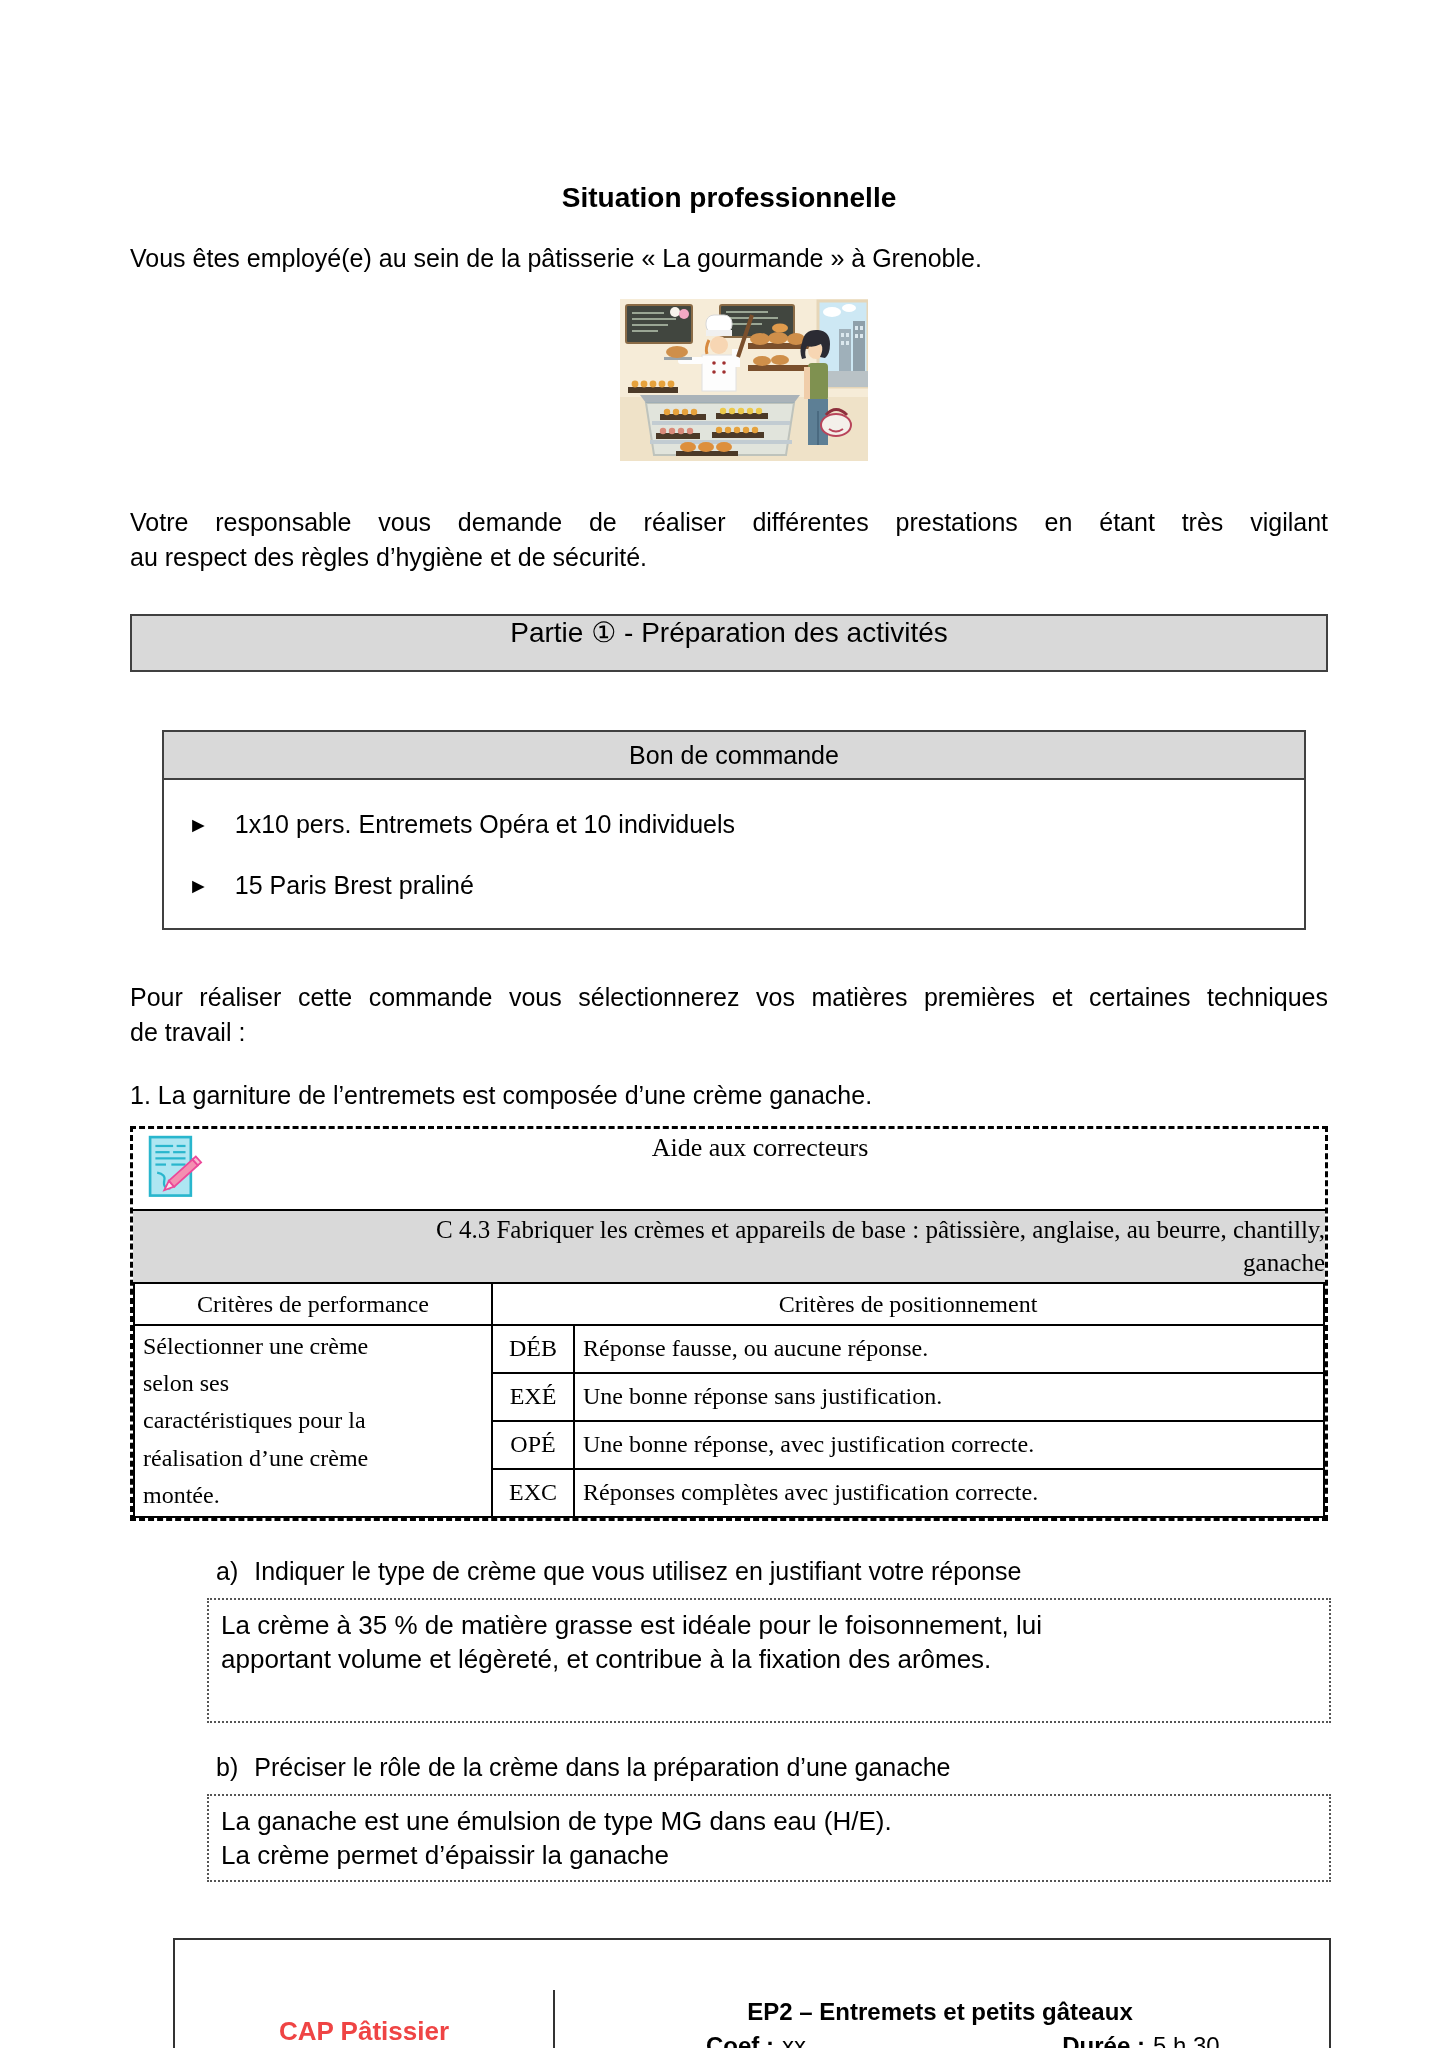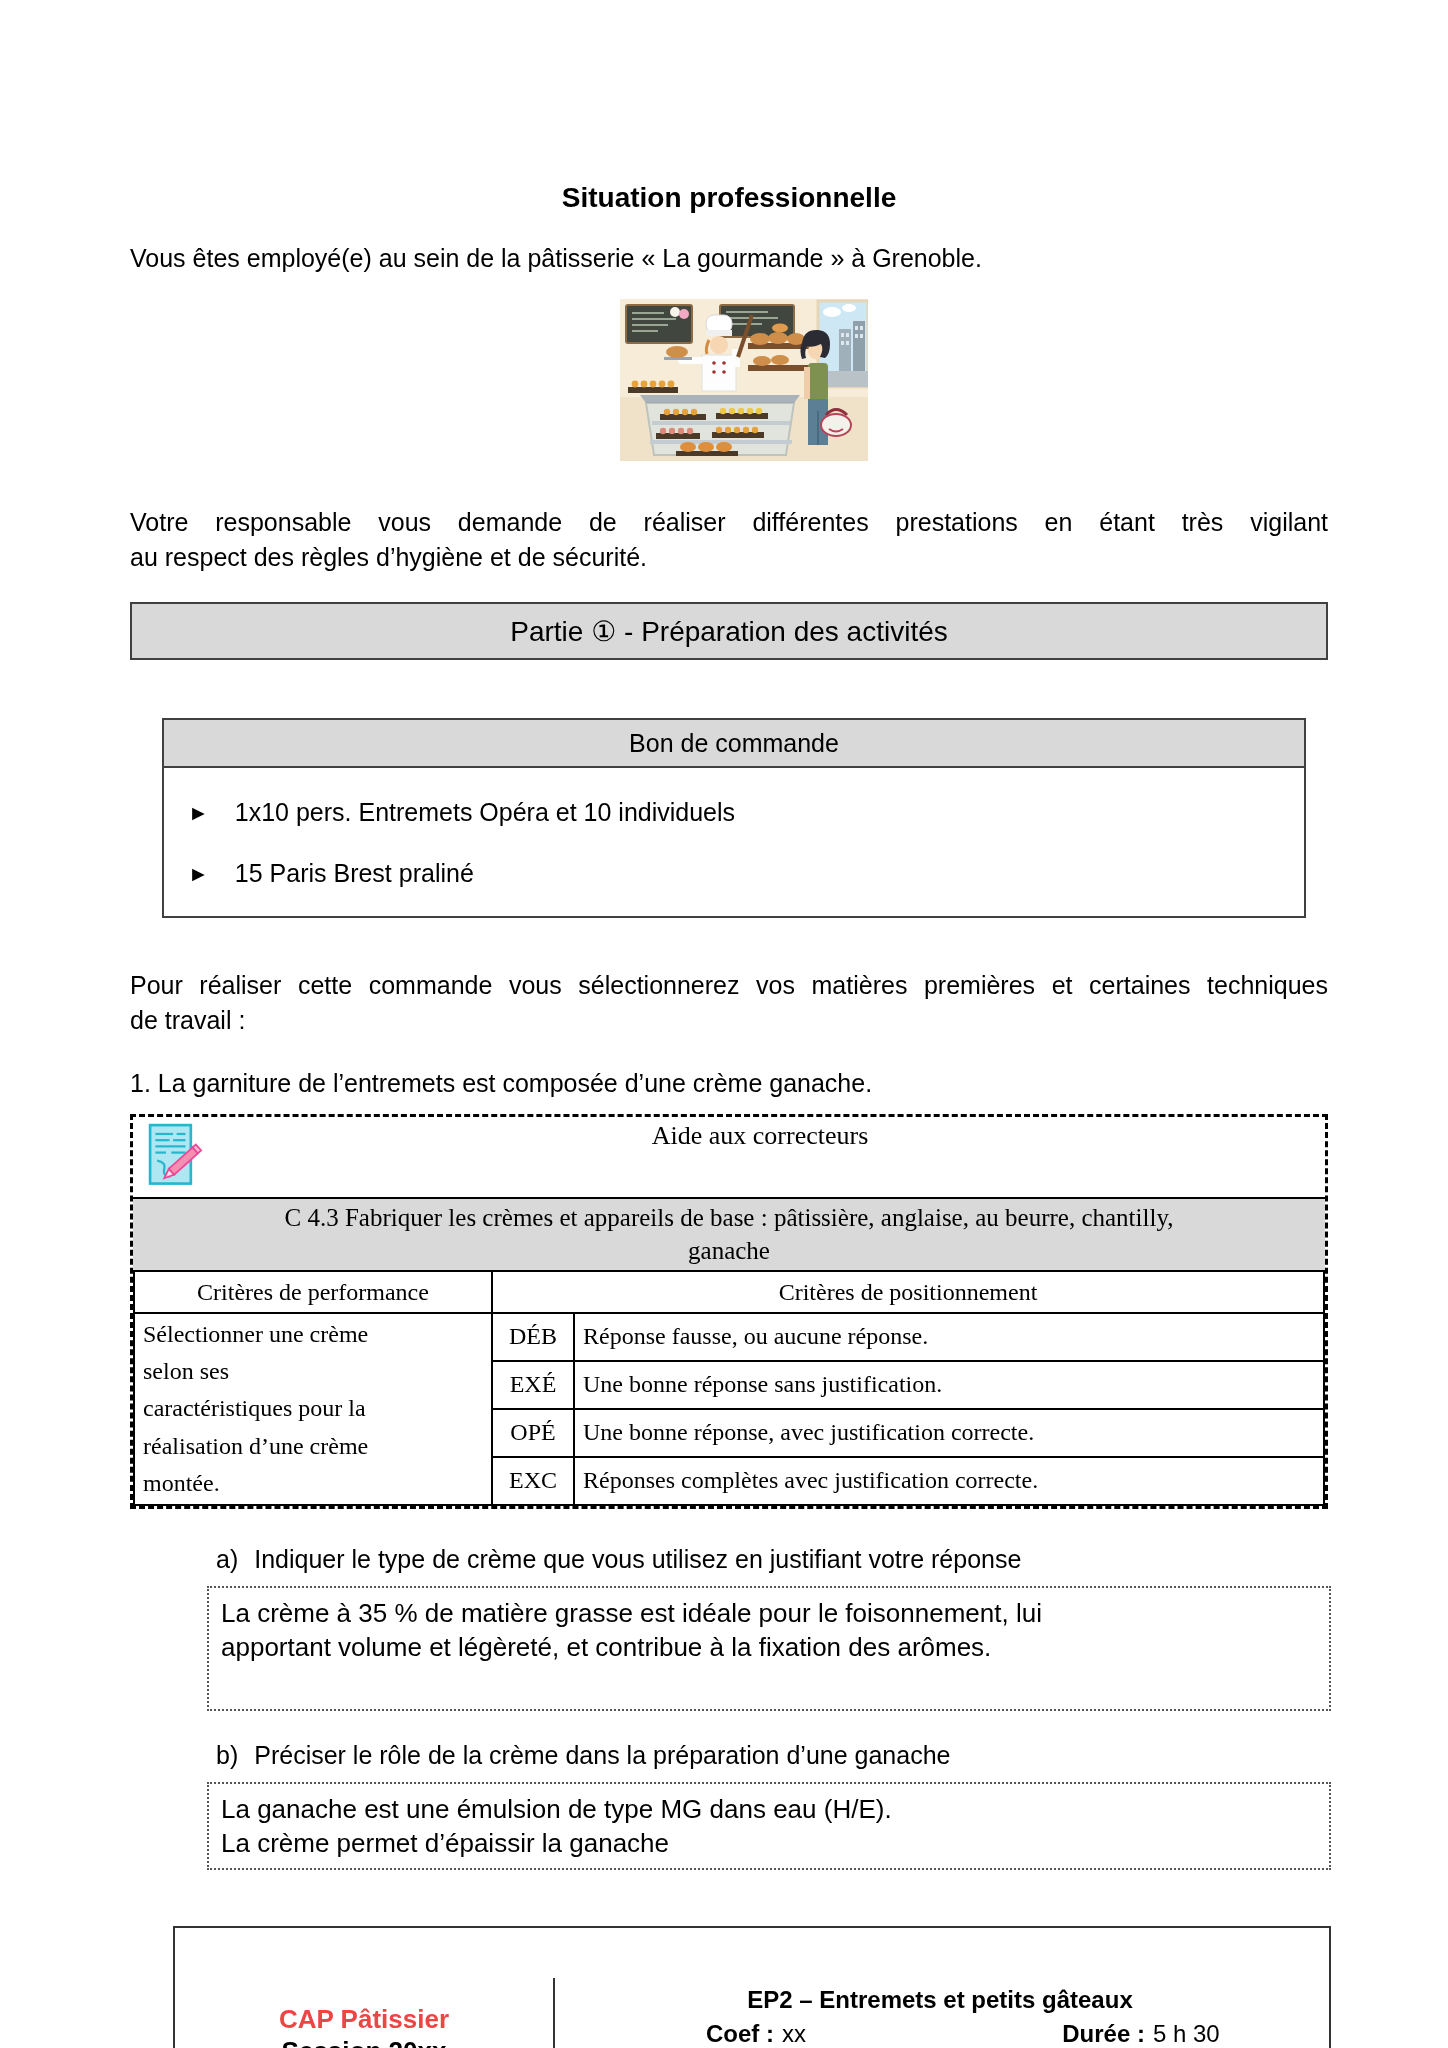"Partie ① - Préparation des" .partie-box { align-items: center -> flex-start; margin-top: 28px -> 40px }
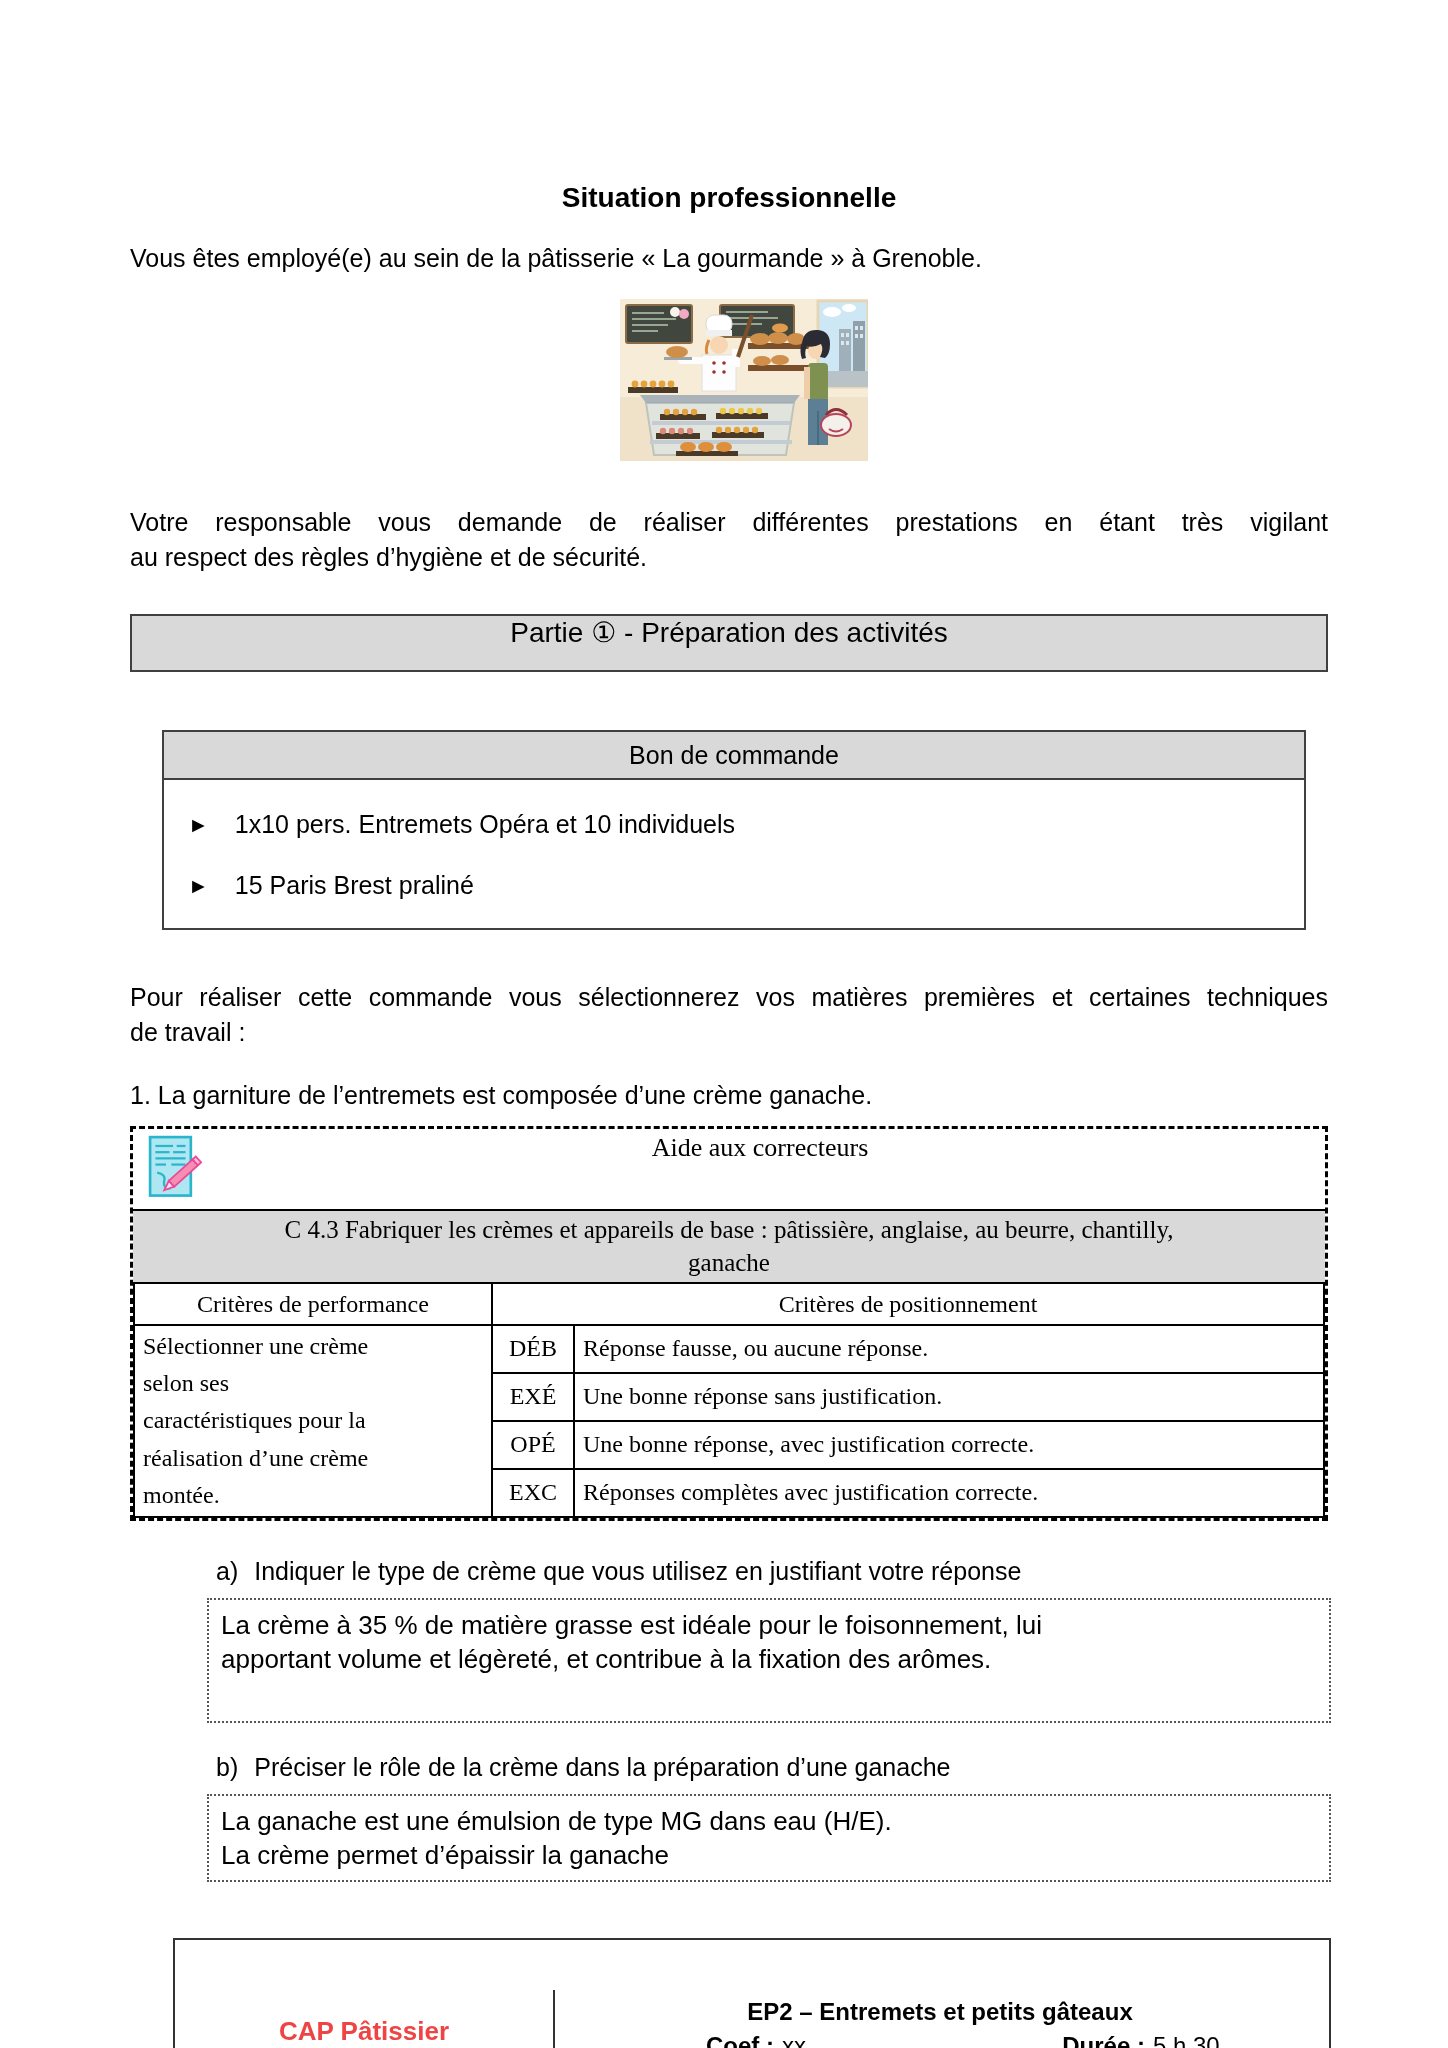"C 4.3 Fabriquer les crèmes" .competence { text-align: center -> right }
